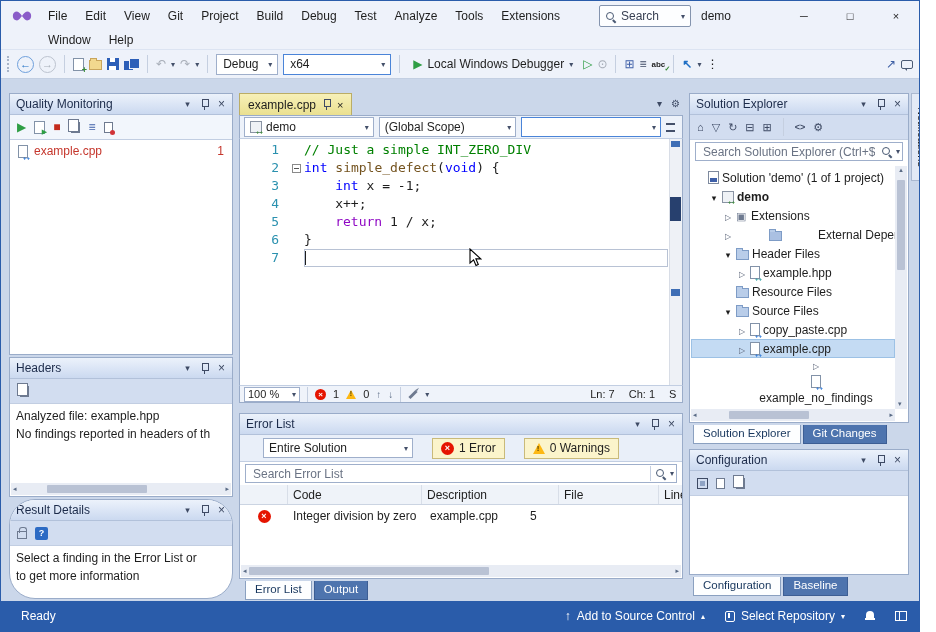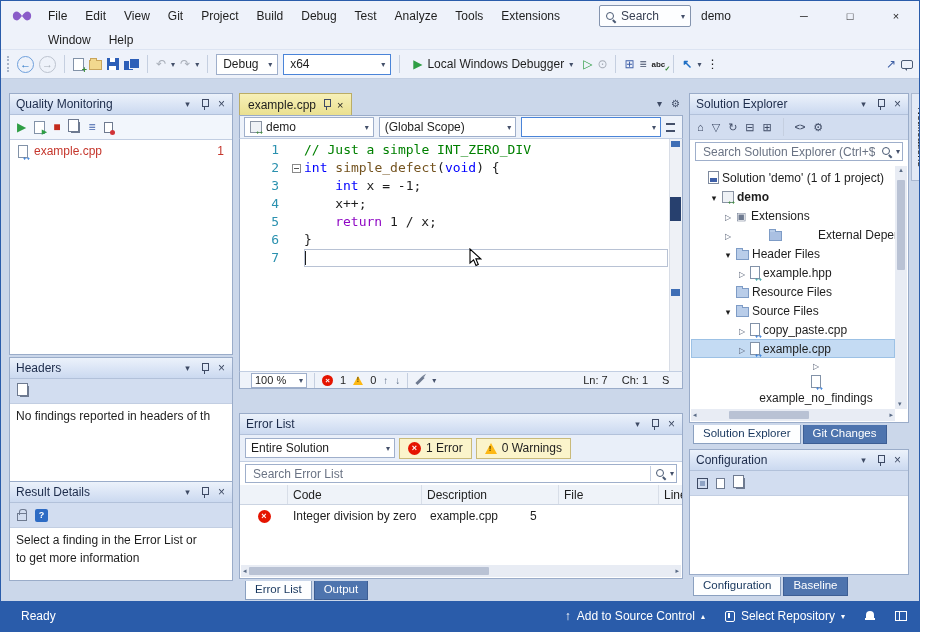"100 %" .ebar { bottom: 16px -> 2px; padding: 0 11px -> 0 4px }
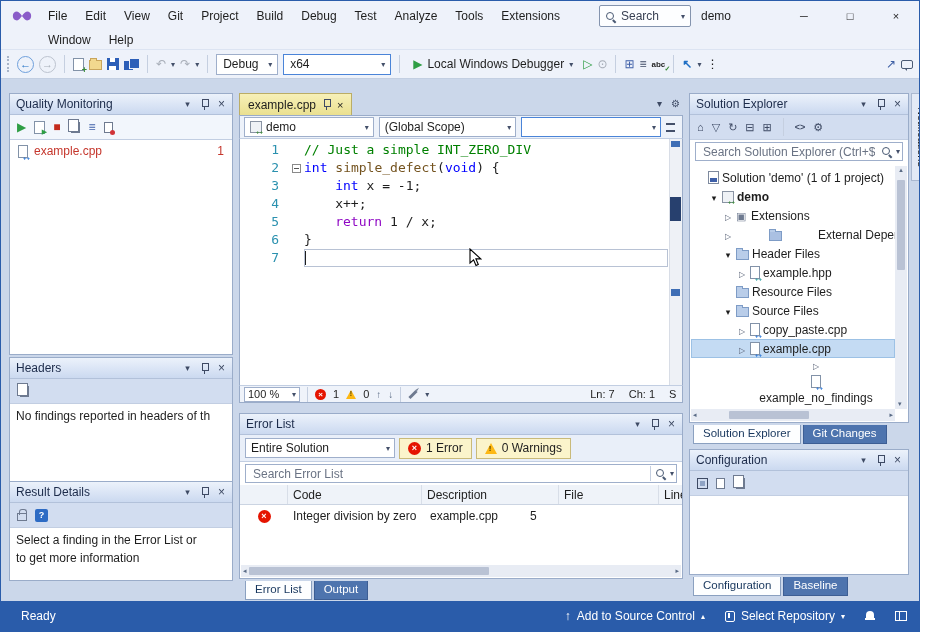"Analyzed file: example.hpp" div.info-line { html: none -> <div>Analyzed file: example.hpp</div> }
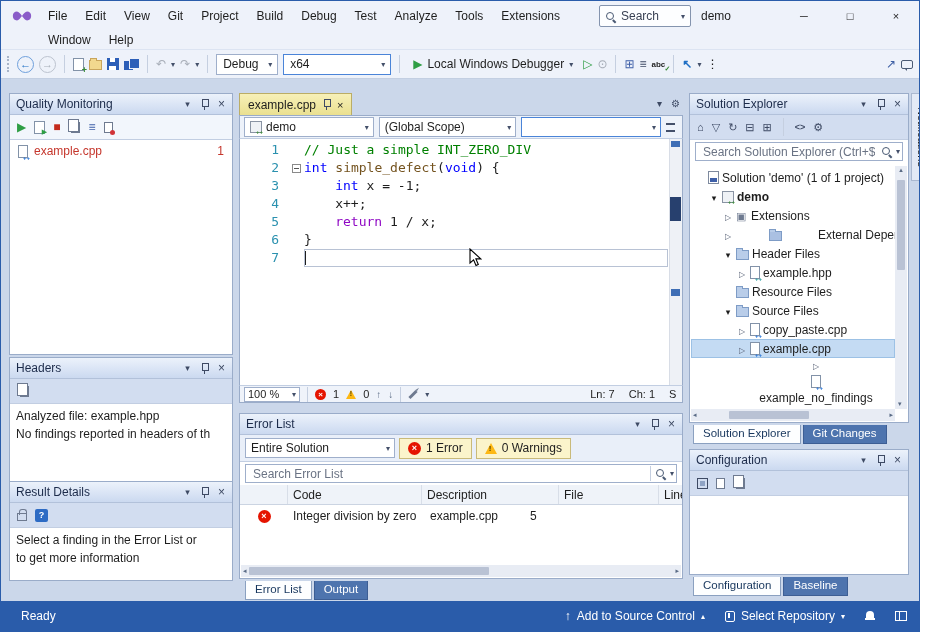"Entire Solution" .el-toolbar { gap: 4px -> 19px; padding: 0 5px -> 0 23px }
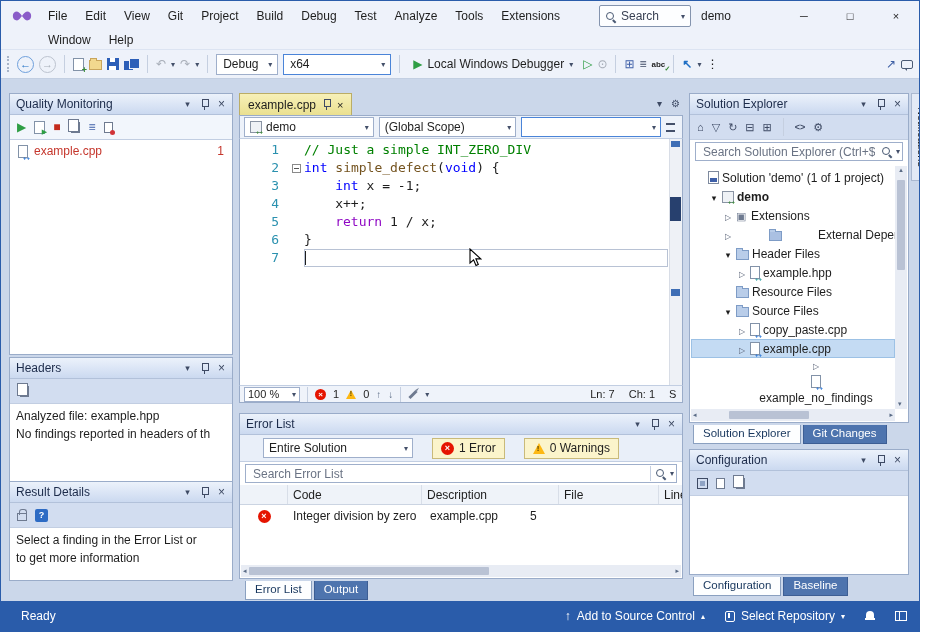"Result Details" #rdpanel { border-radius: none -> 26px; top: 480px -> 498px }
